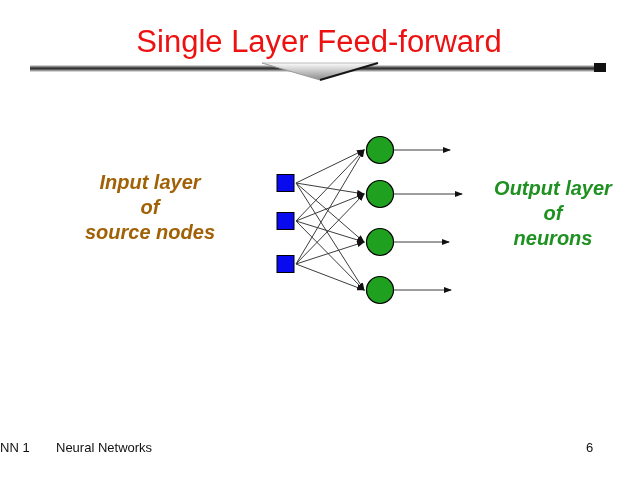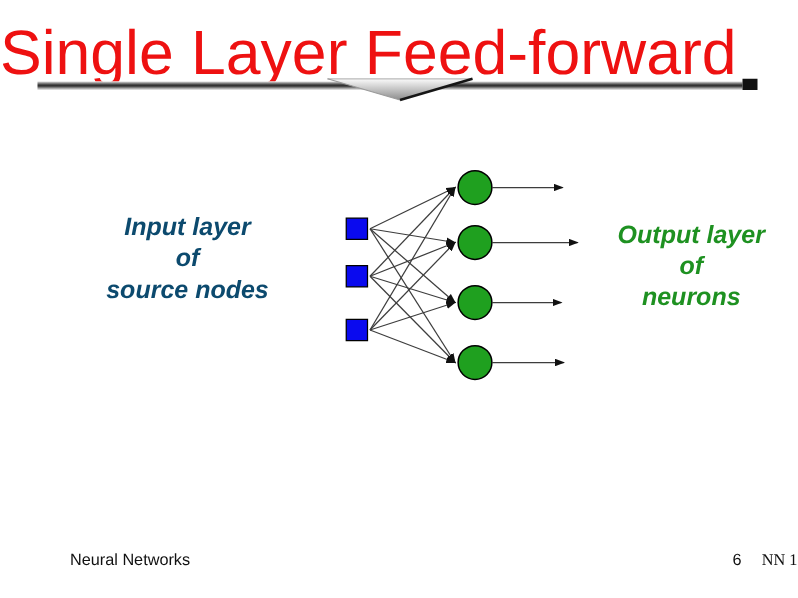"Single Layer Feed-forward" .title { font-size: 50px -> 31px; text-align: none -> center }
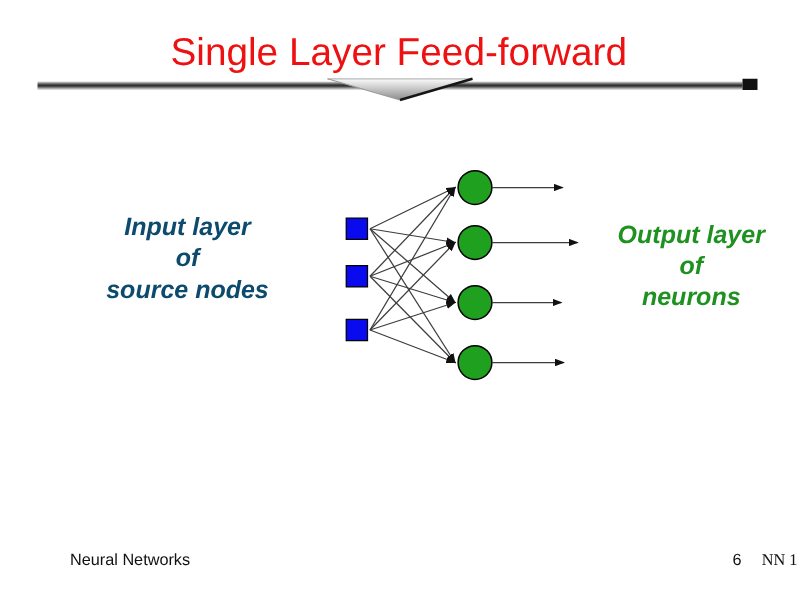"Input layer" div.label { color: #0c4a6e -> #a16207 }
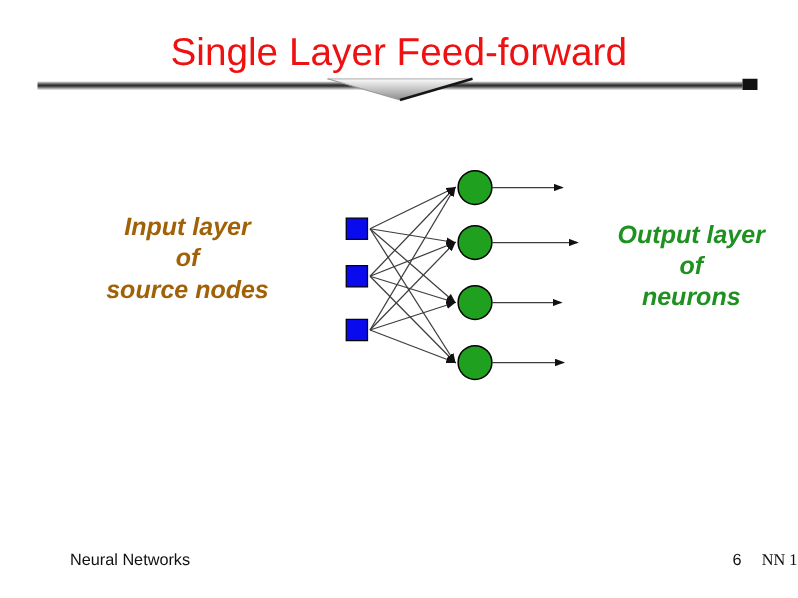"NN 1" .f-center { font-family: Liberation Serif, serif -> none; text-align: right -> left }
